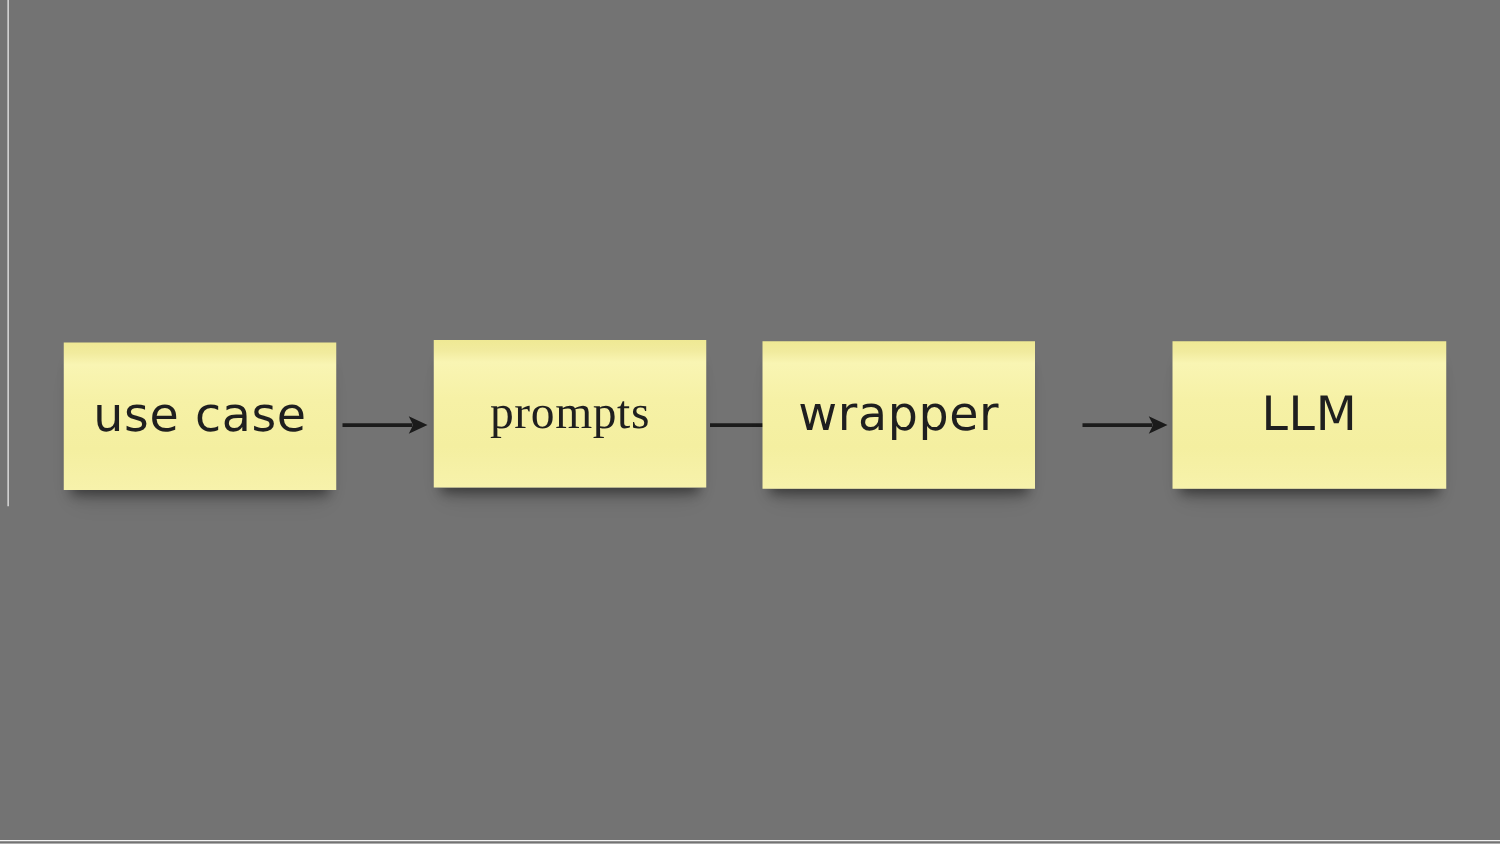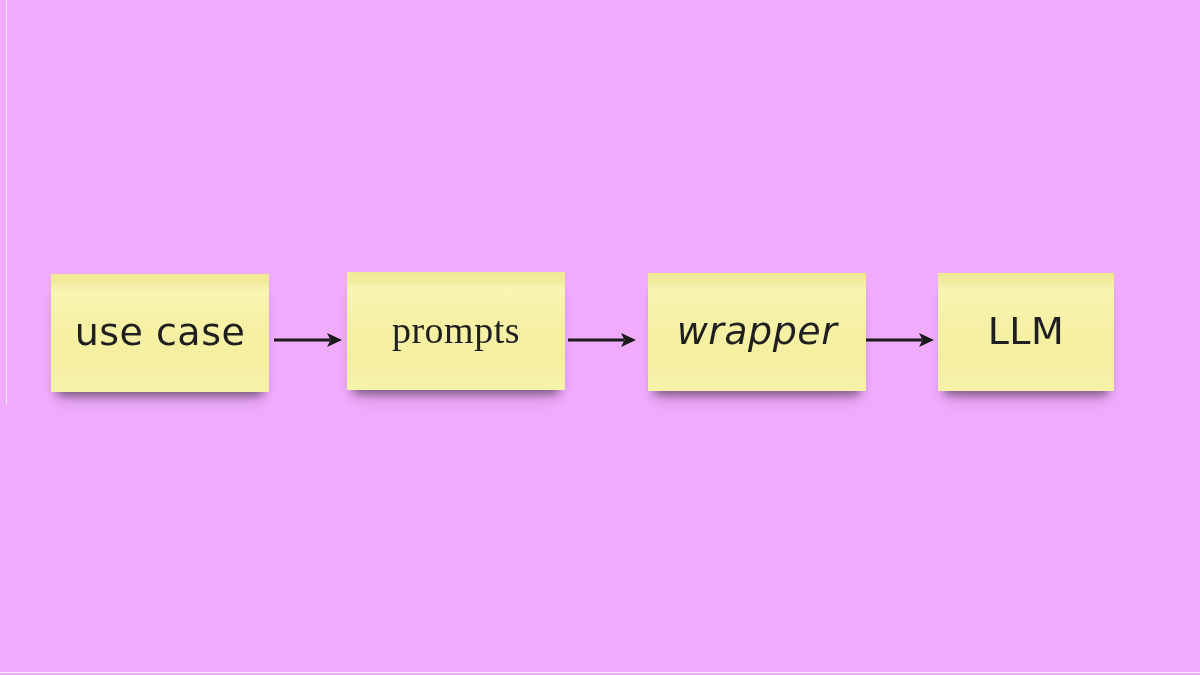"use case" .canvas { background: #f0abfc -> #737373 }
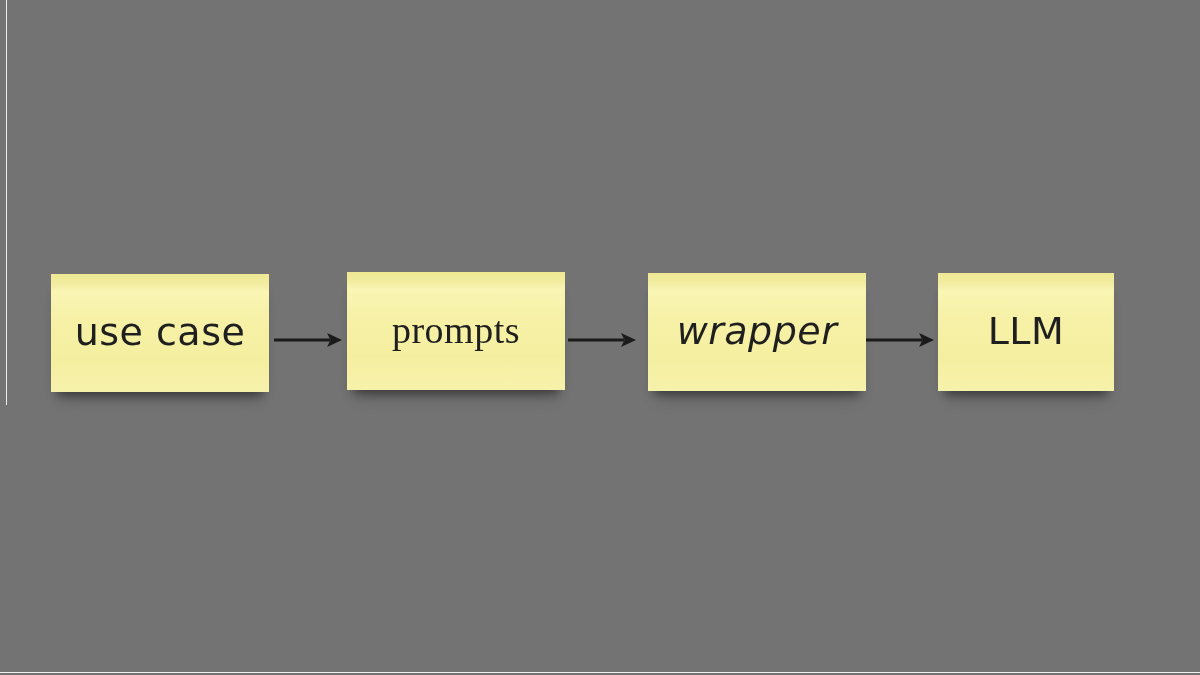"wrapper" .note-3 { font-style: italic -> none; left: 648px -> 610px }
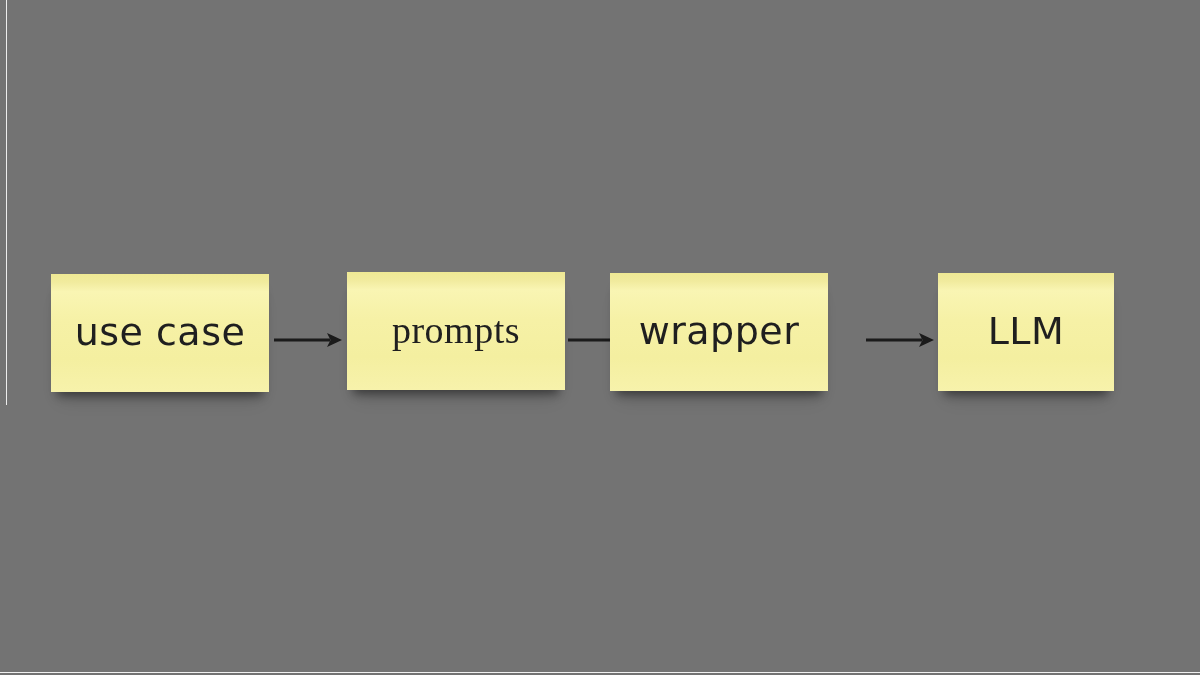"LLM" .note-4 { width: 176px -> 219px }
